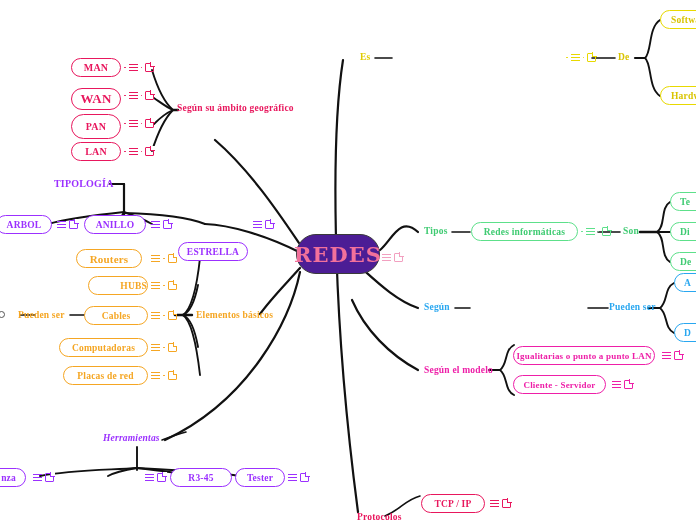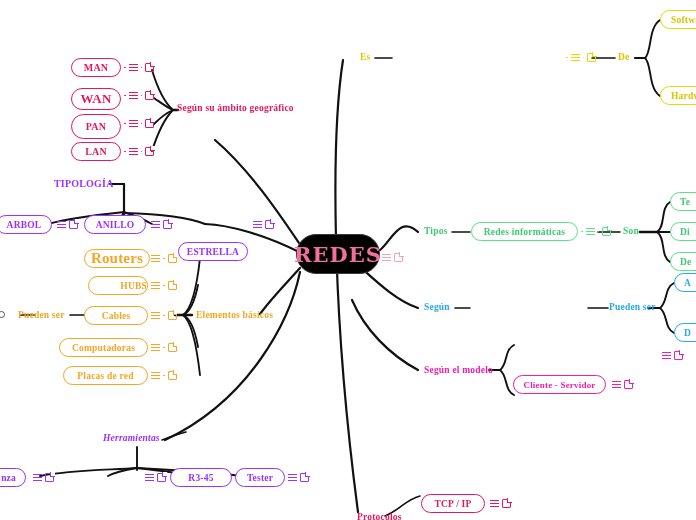"Routers" div.node { font-size: 15px -> 11px; left: 84px -> 76px }
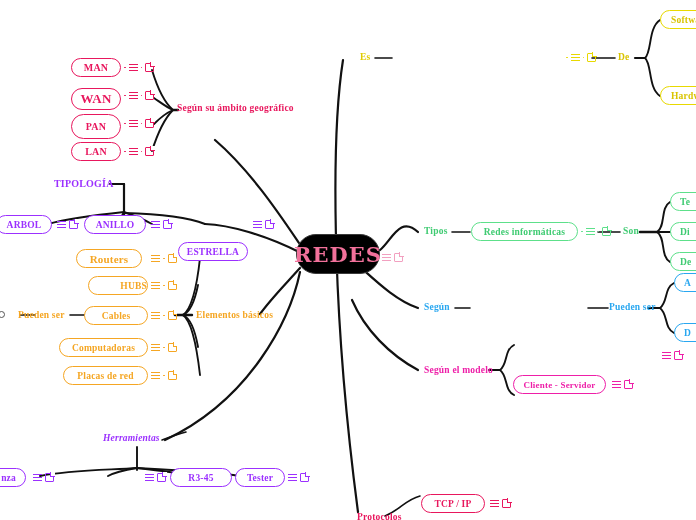"REDES" .central { background: #000000 -> #4c1d95 }
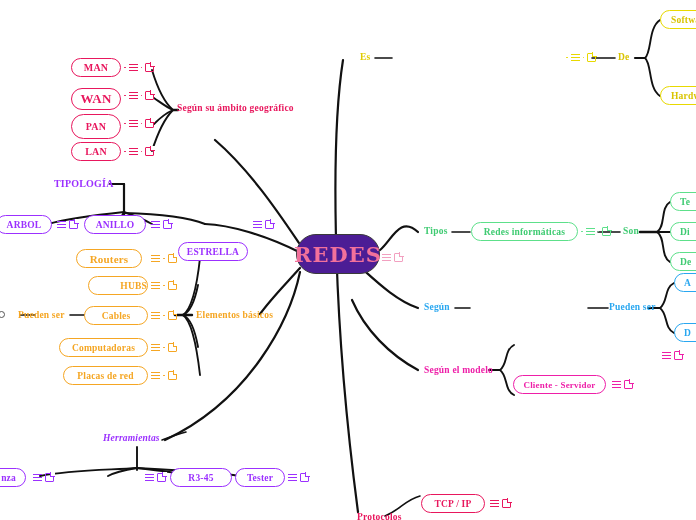"Igualitarias o punto a punto" div.node { html: none -> <div> <span>Igualitarias o punto a punto LAN</span> </div> }
